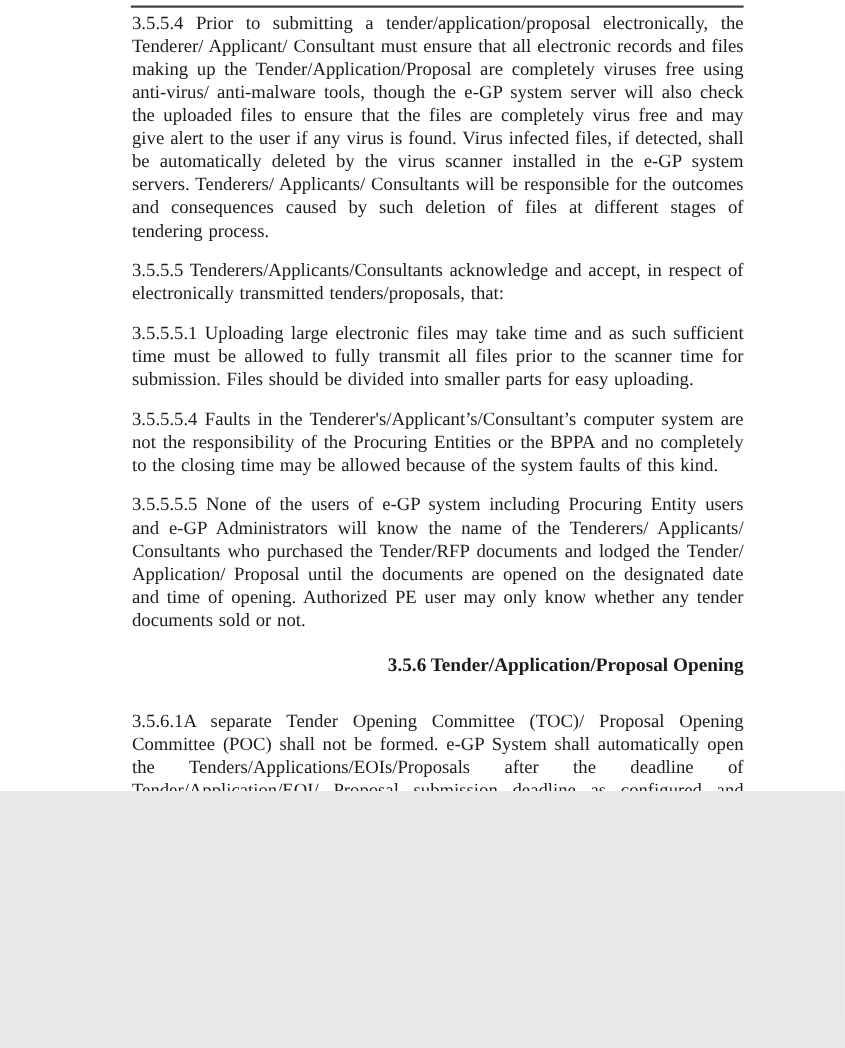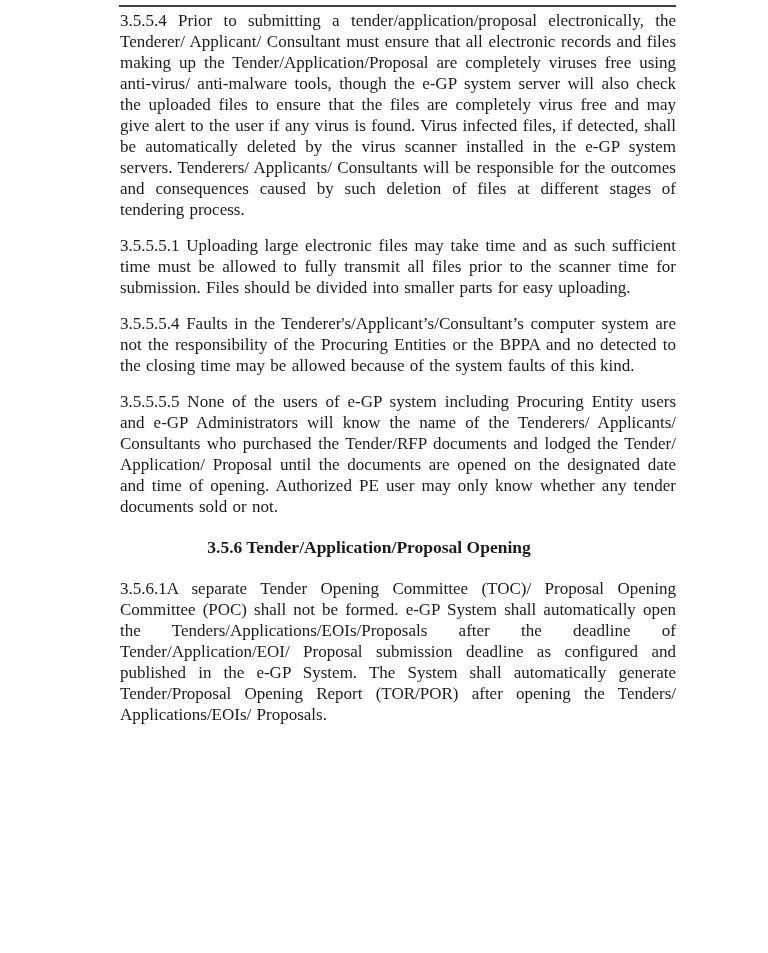"3.5.5.4 Prior to submitting a" .page { height: 953px -> 719px }
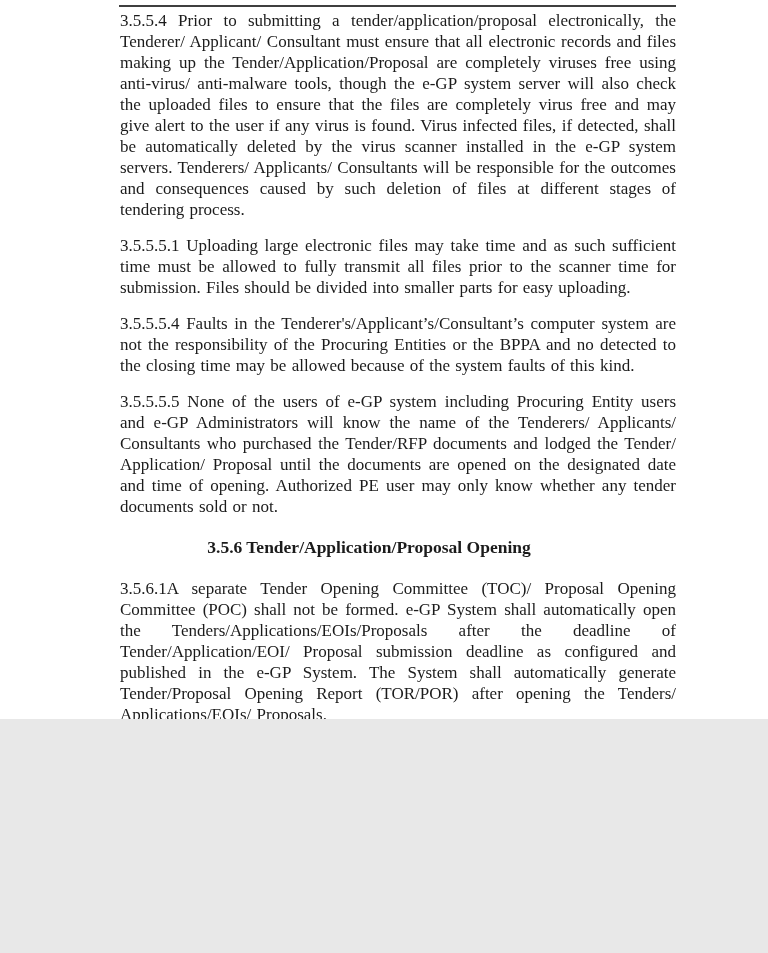"3.5.5.5 Tenderers/Applicants/Consultants" p.para { html: none -> <p>3.5.5.5 Tenderers/Applicants/Consultants acknowledge and accept, in respect of electronically transmitted tenders/proposals, that:</p> }
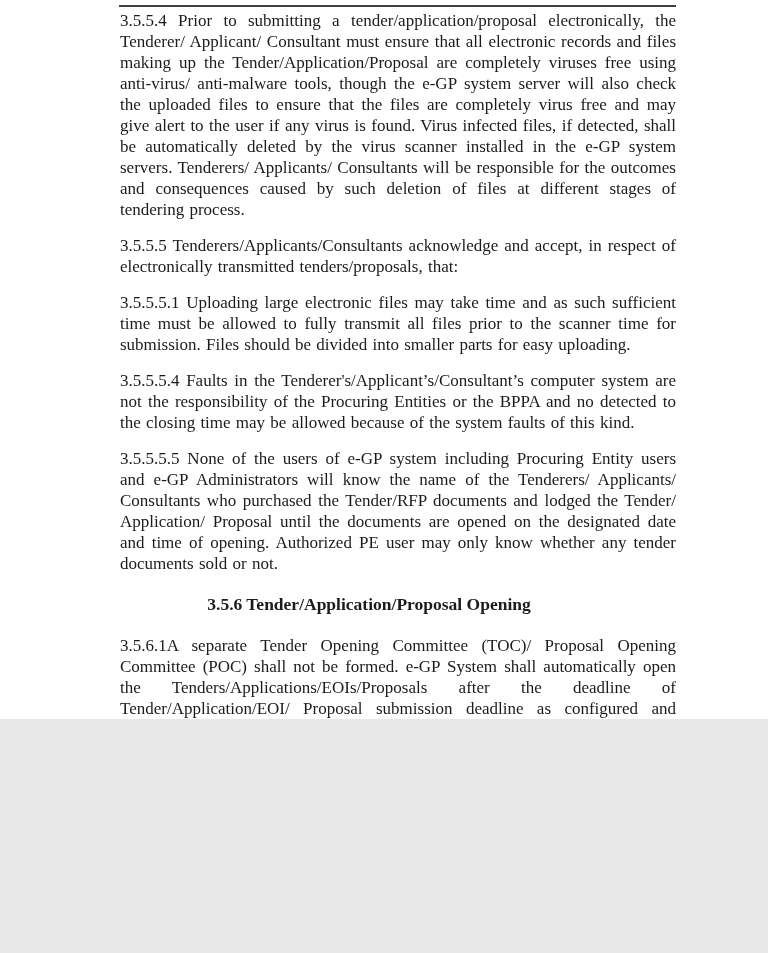"3.5.5.5.4 Faults in the" p.para { text: detected -> completely }
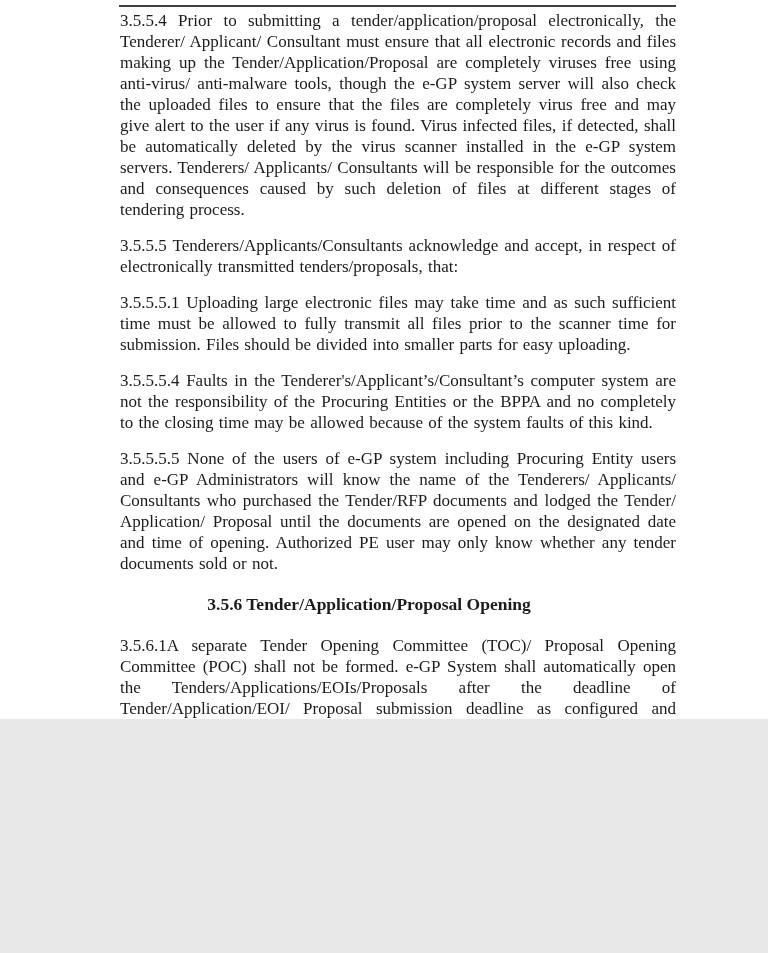"3.5.6 Tender/Application/Proposal" h2.section-heading { margin: 19px 0 20px -58px -> 19px 0 30px -58px; text-align: center -> right }
